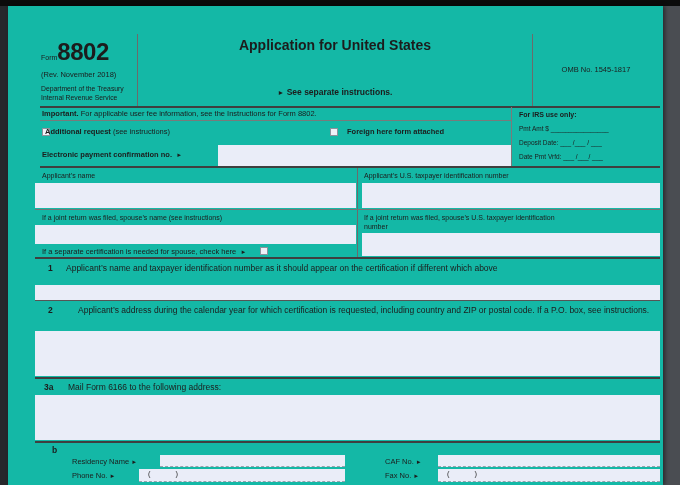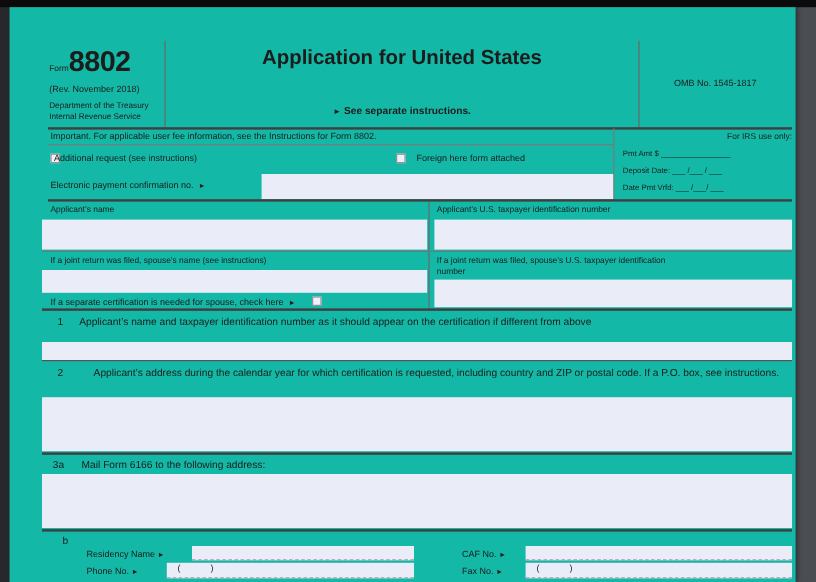"Application for United States" div.abs { font-size: 17px -> 14px }
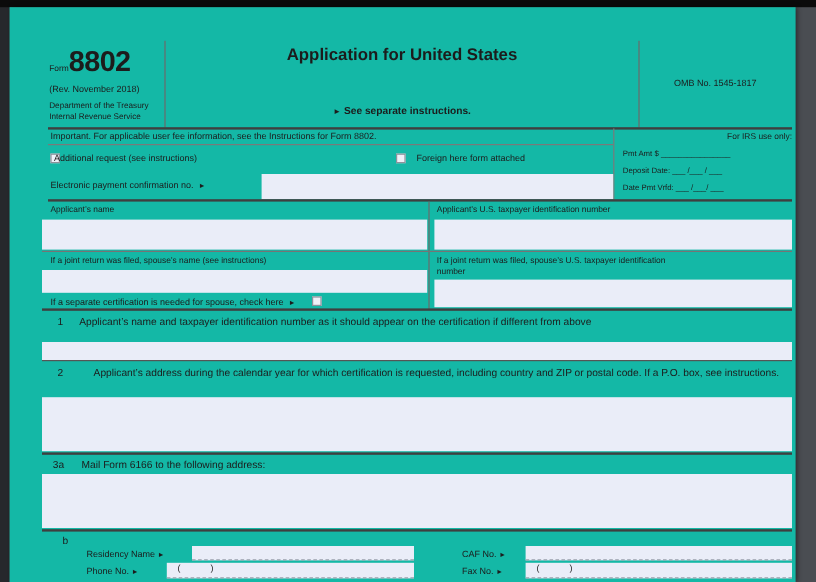"Important." .b { font-weight: normal -> bold; text-align: right -> none }
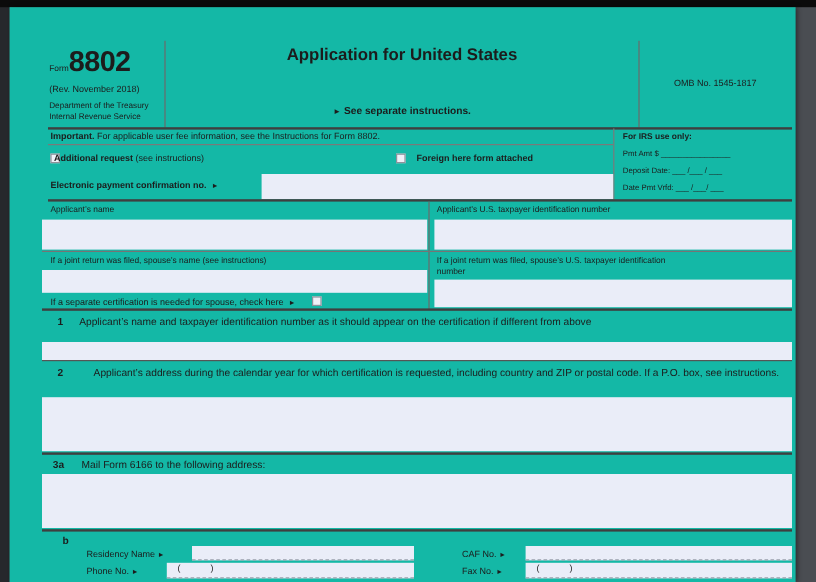"Applicant’s name and taxpayer" div.abs { text: from -> which }
